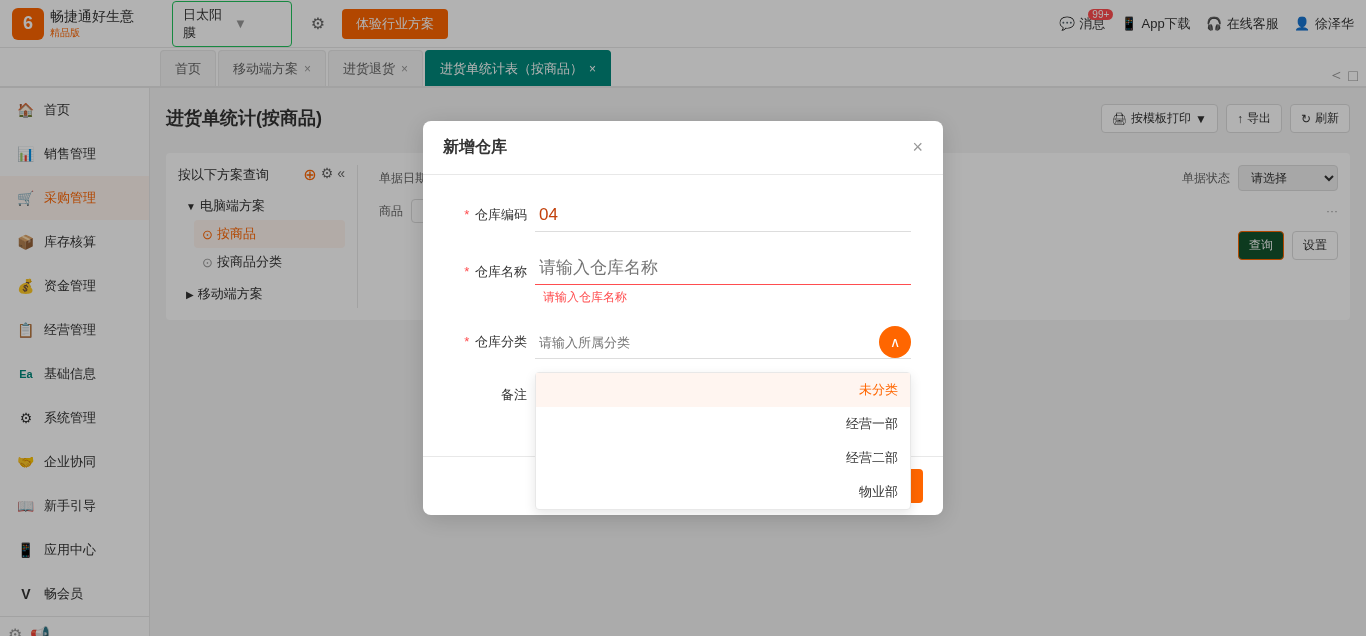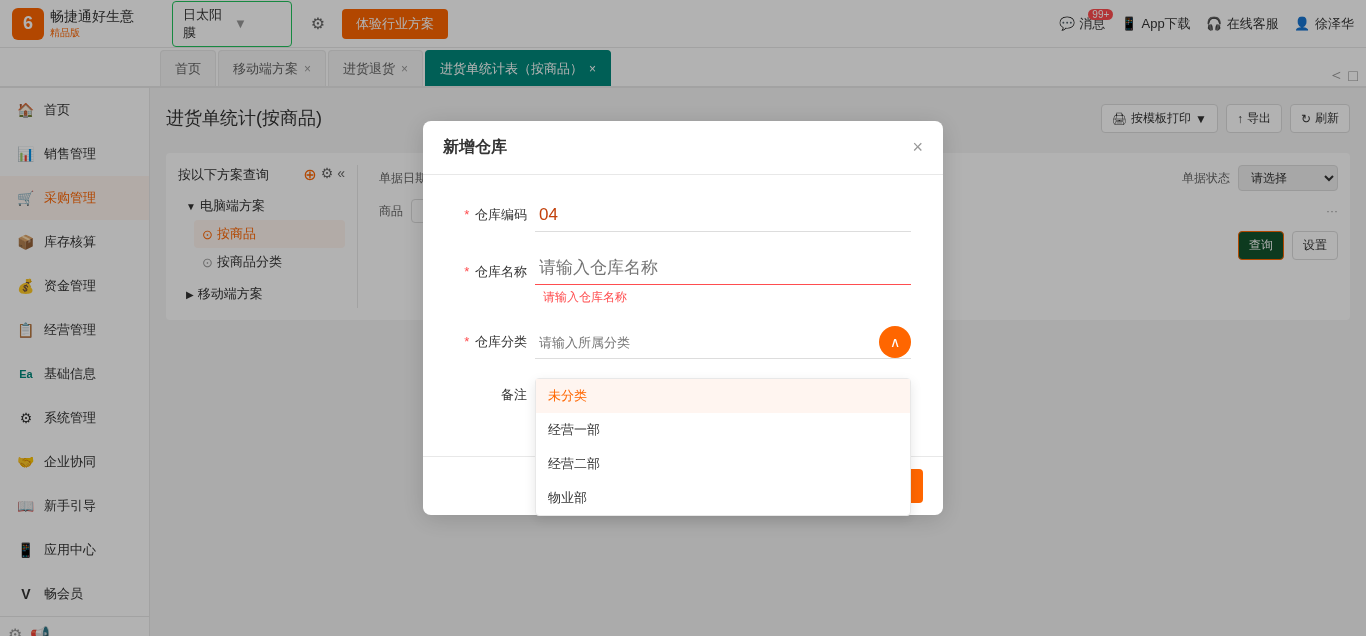"进货单统计(按商品)" .page-title { font-weight: normal -> bold }
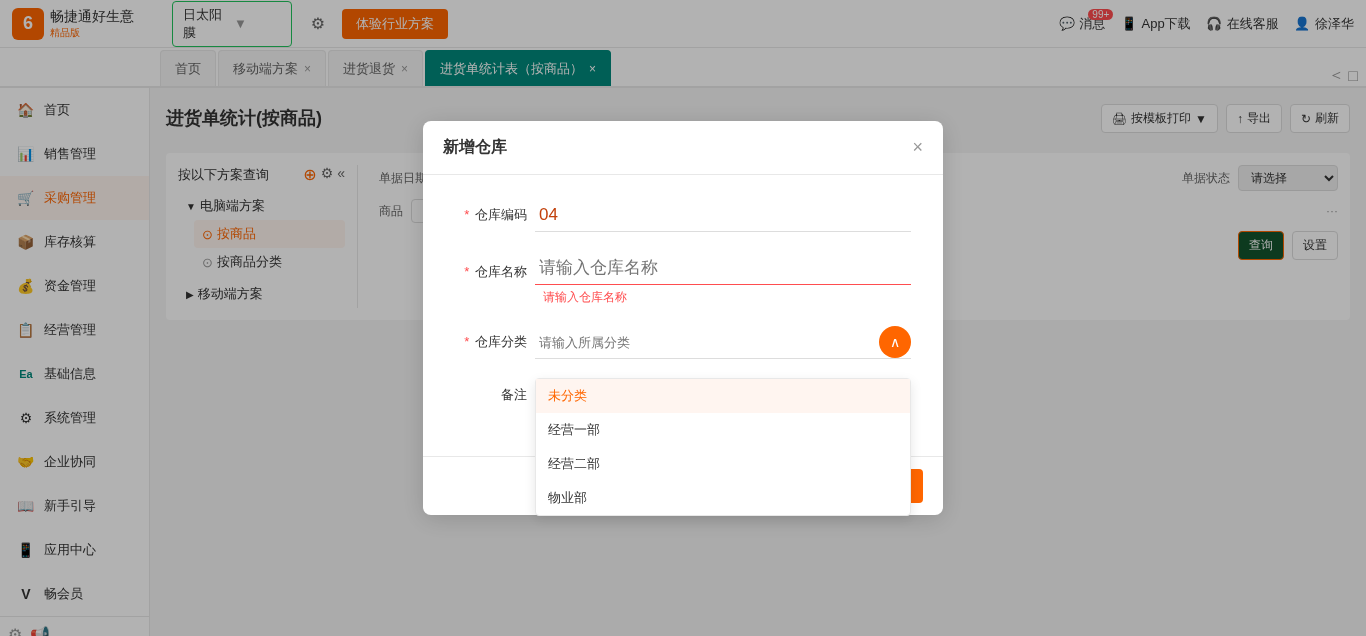"未分类" .dropdown-list { text-align: none -> right; top: 52px -> 46px }
